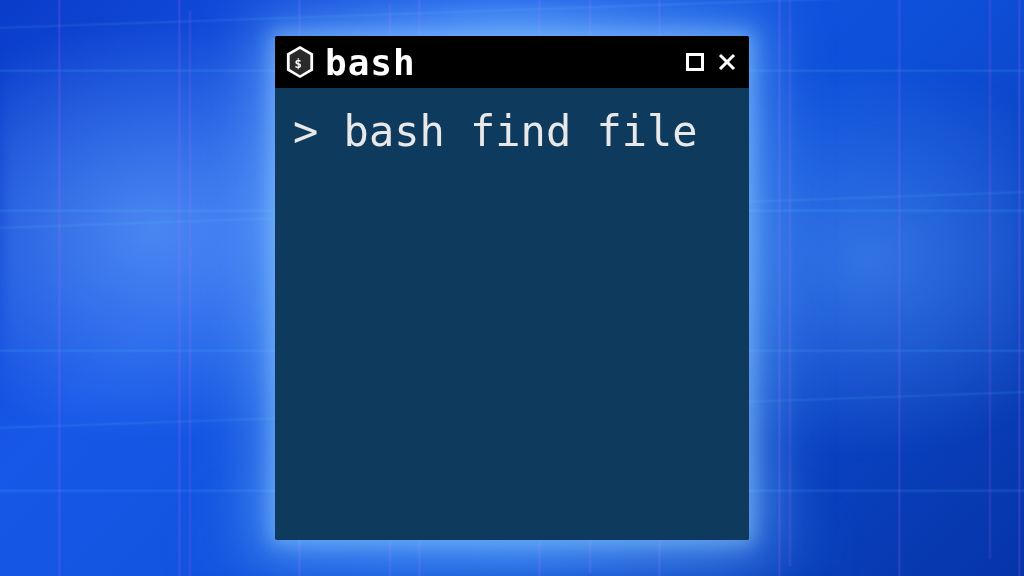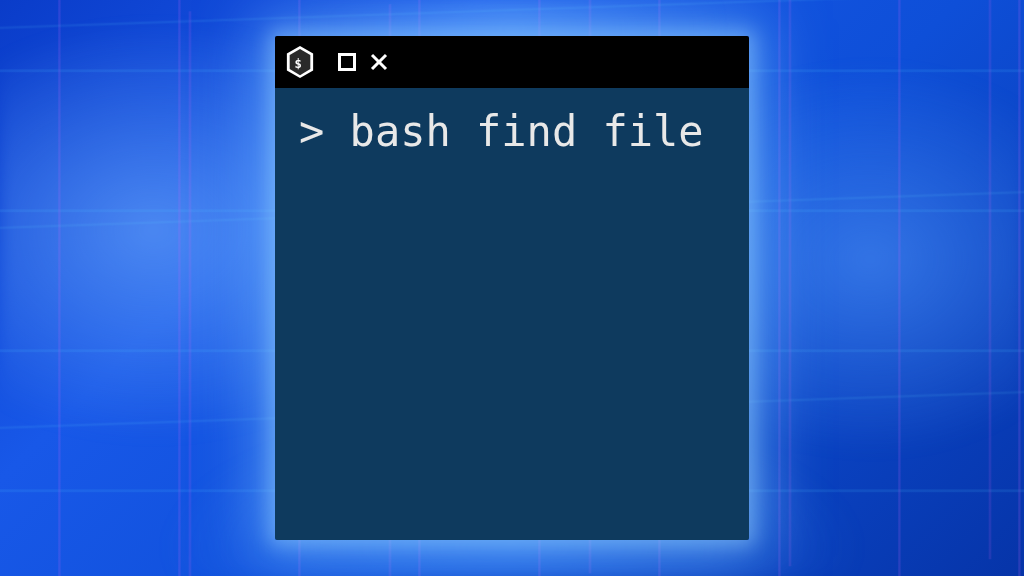"bash" span.app-title { html: none -> <span>bash</span> }
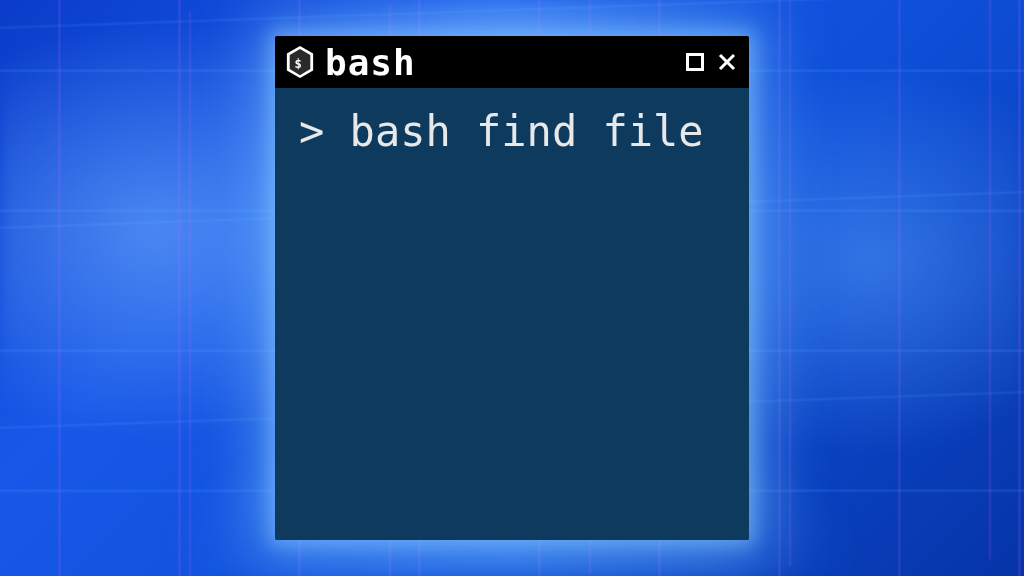"> bash find file" .terminal-body { padding: 20px 24px -> 20px 18px }
